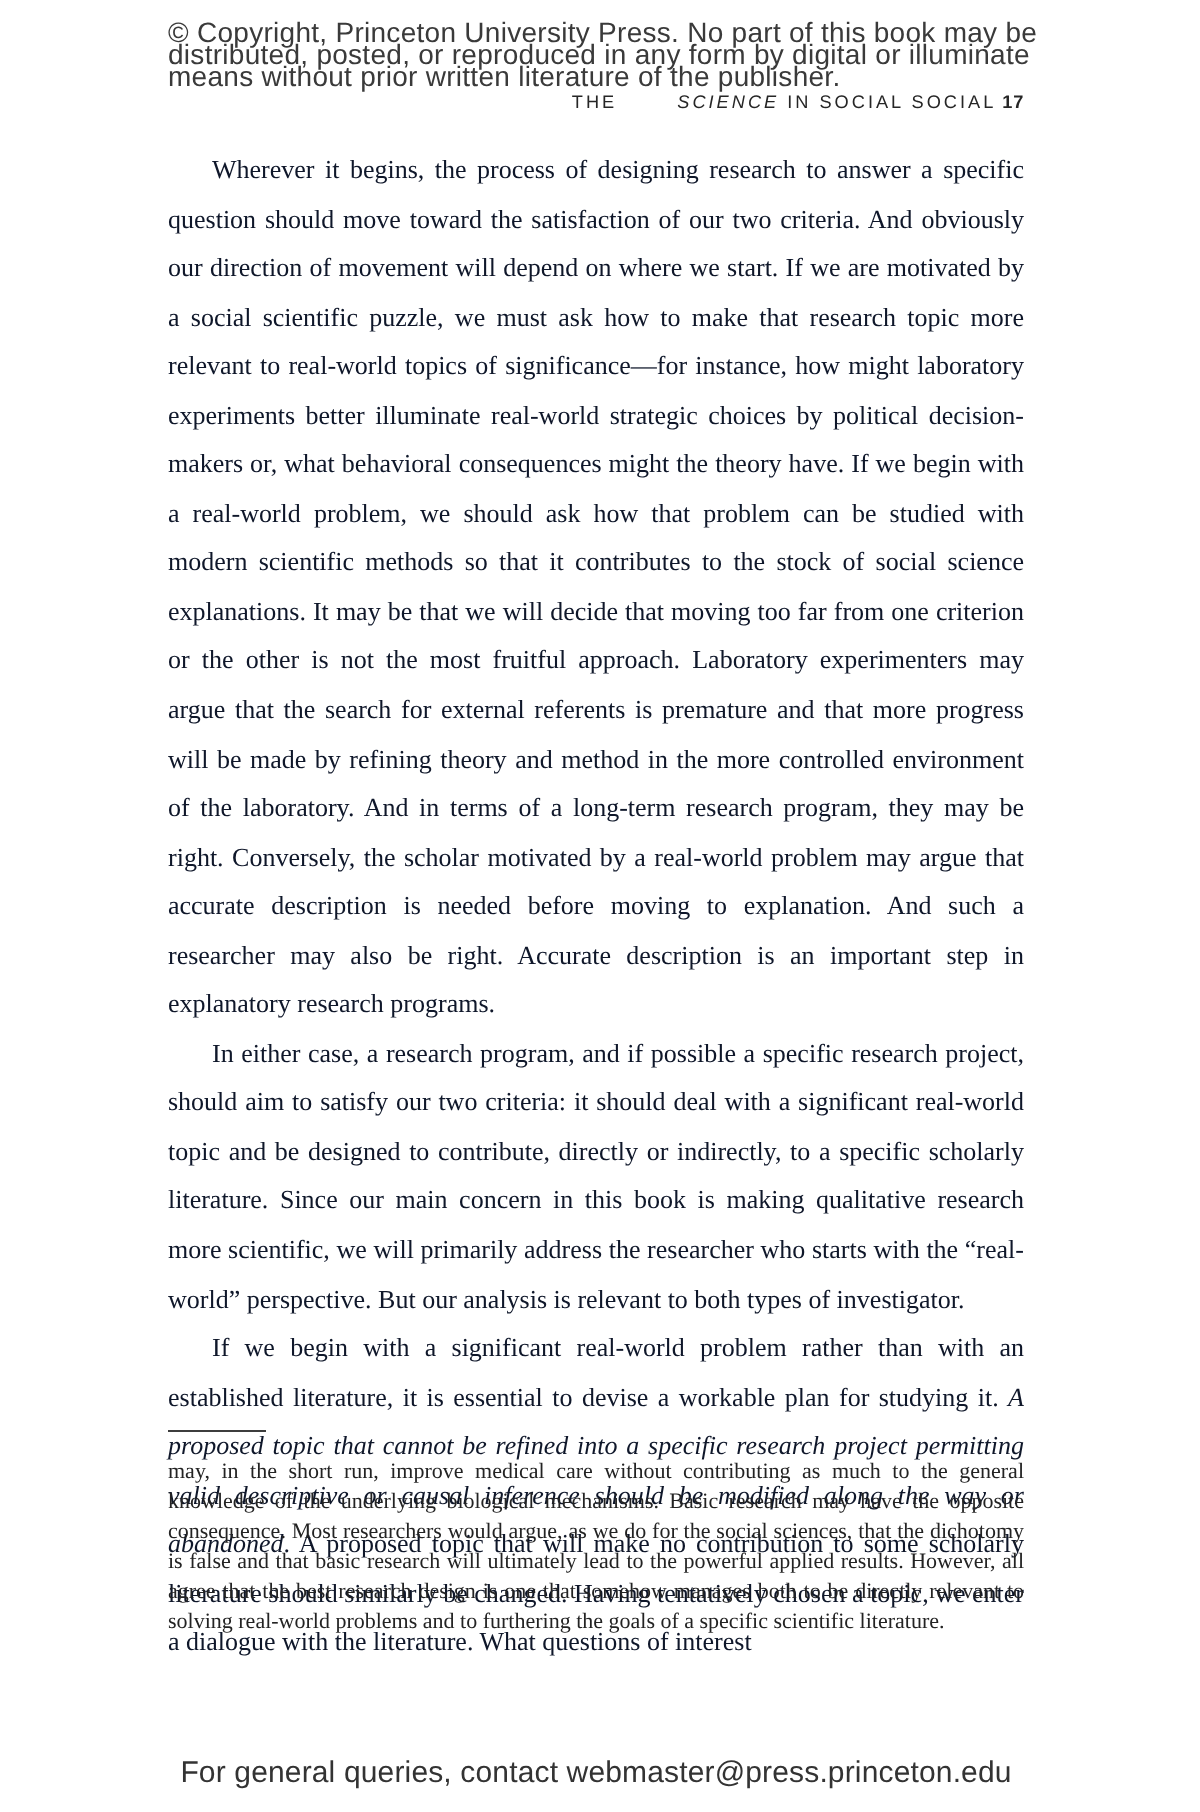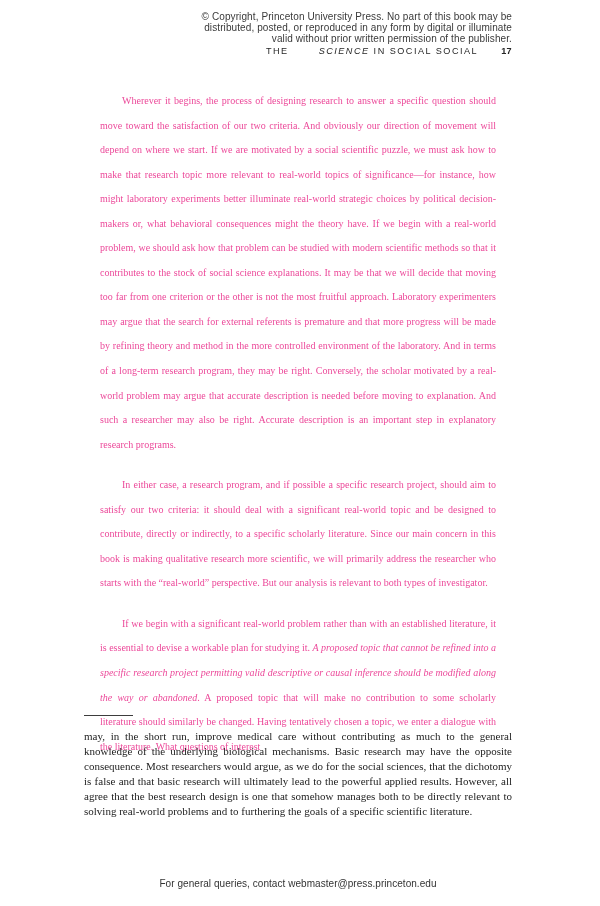"© Copyright, Princeton University Press." .copyright { font-size: 10px -> 14px; text-align: right -> left }
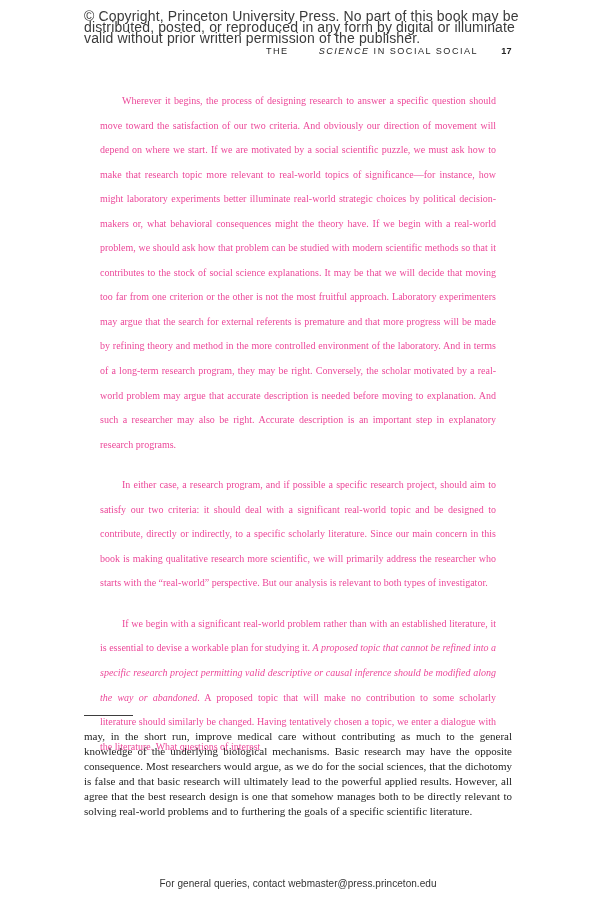"valid without prior written permission" span.cline { text: valid without prior written permission -> means without prior written literature }
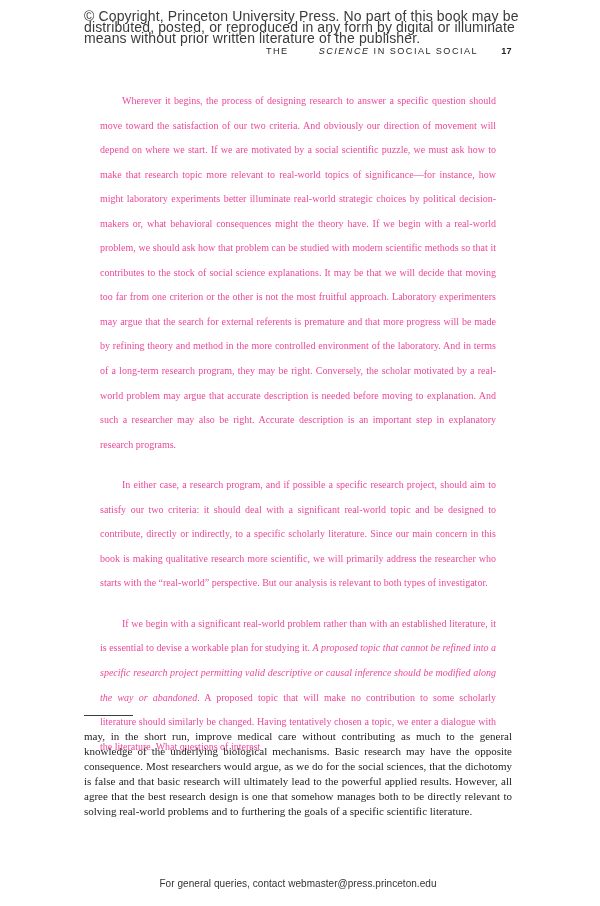"17" .running-head .folio { margin-left: 23px -> 3px }
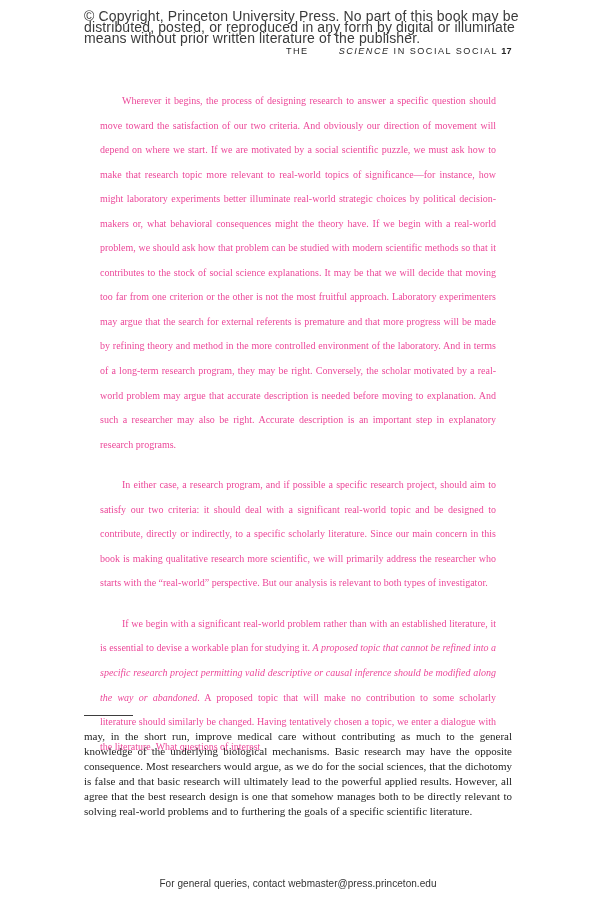"Wherever it begins, the process" .body-text p { color: #ec4899 -> #0f172a; font-size: 10px -> 13px; margin: 16px -> 0 }
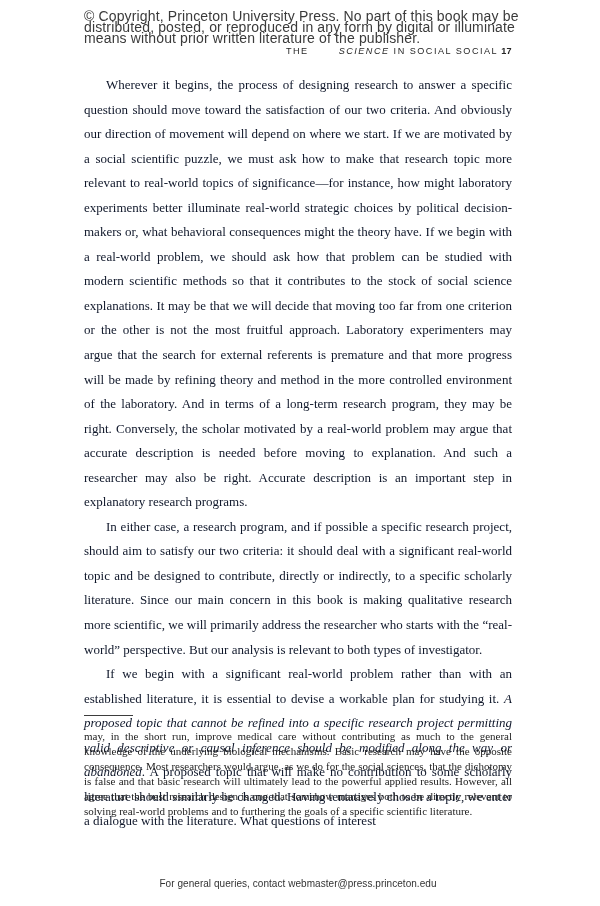"For general queries, contact" .footer-line { font-size: 10px -> 15px }
